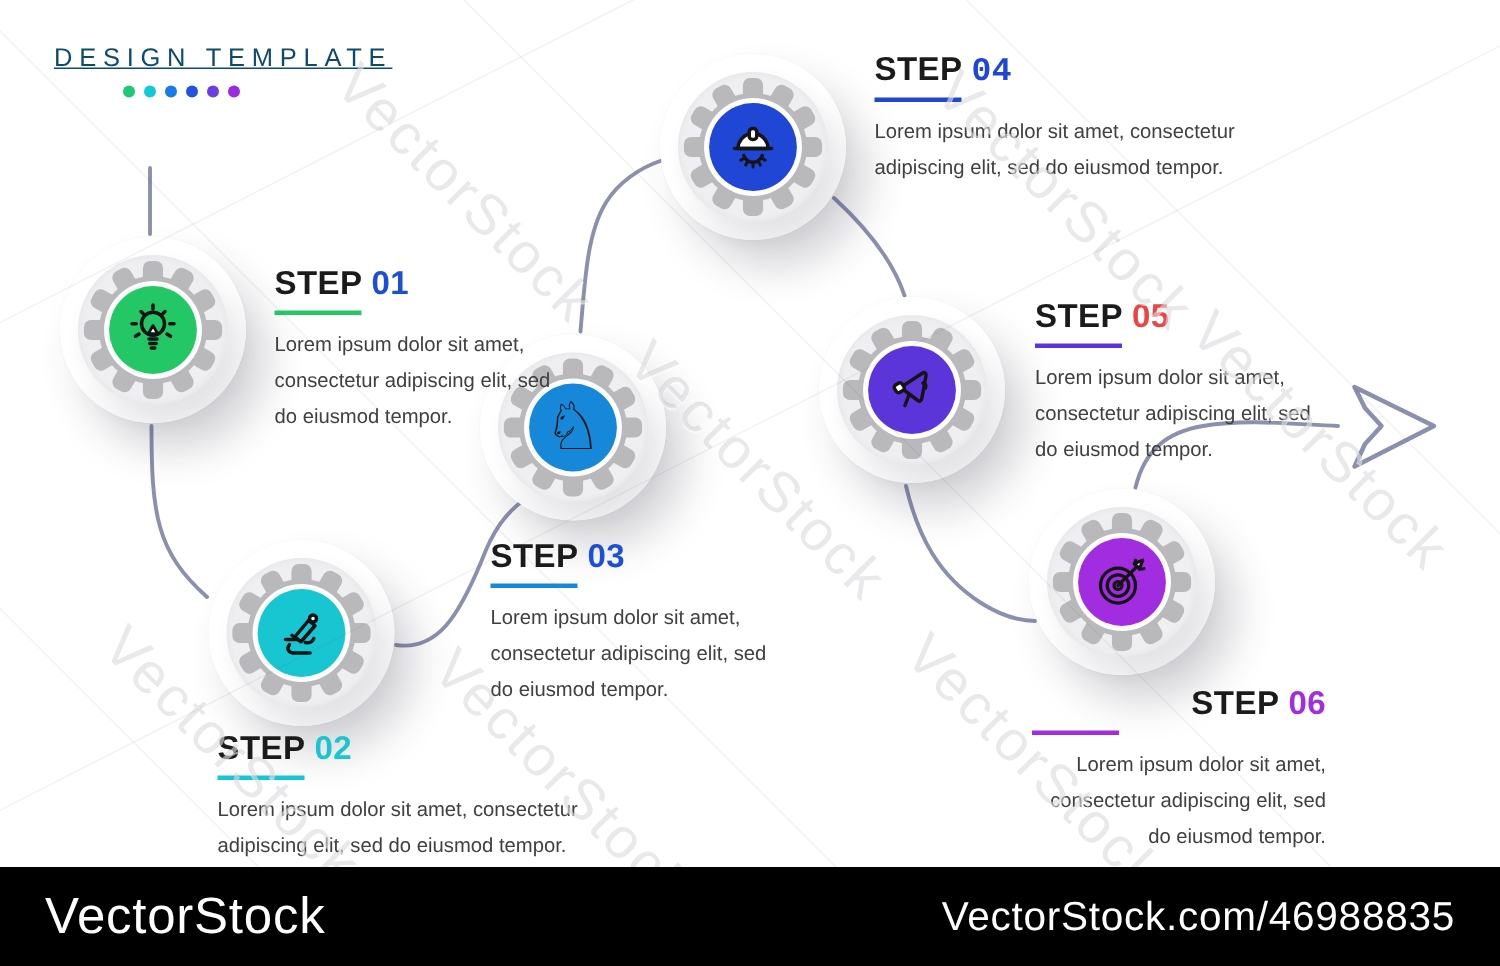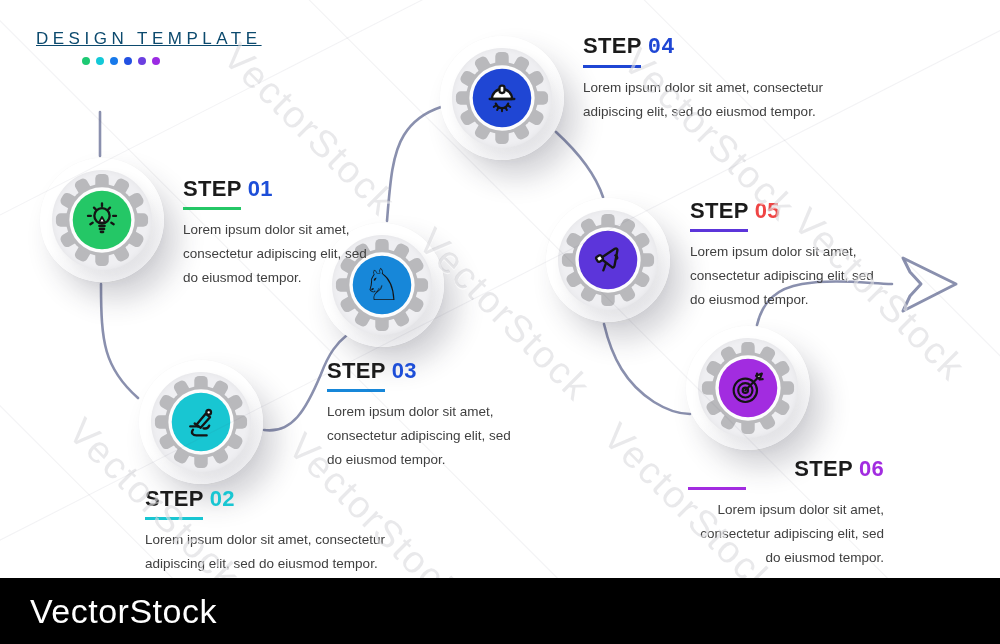"VectorStock.com/46988835" div.credit { html: none -> <div>VectorStock.com/46988835</div> }
